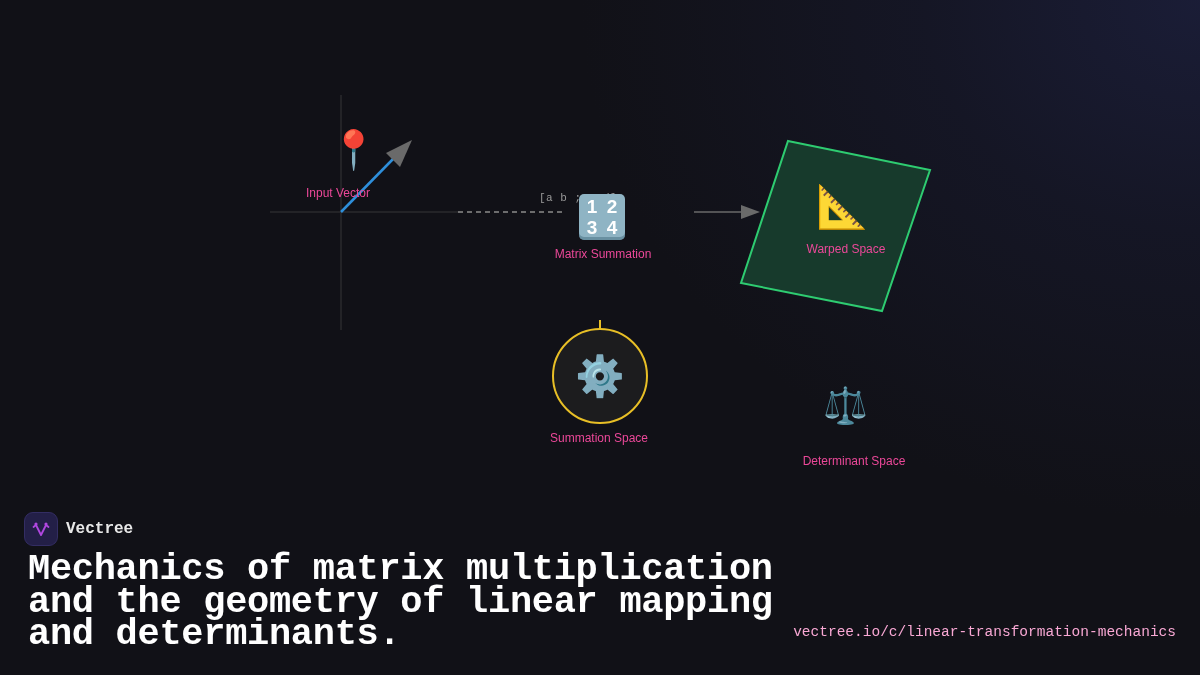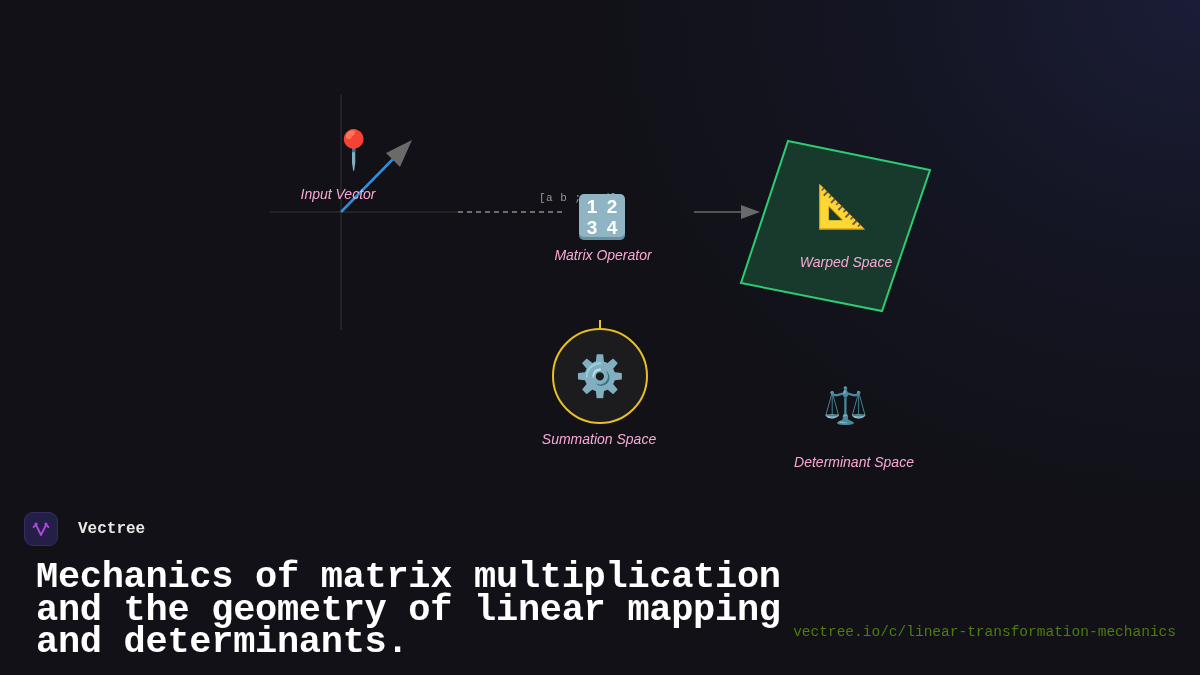"Input Vector" .node-label { color: #f9a8d4 -> #ec4899; font-size: 14px -> 12px; font-style: italic -> none }
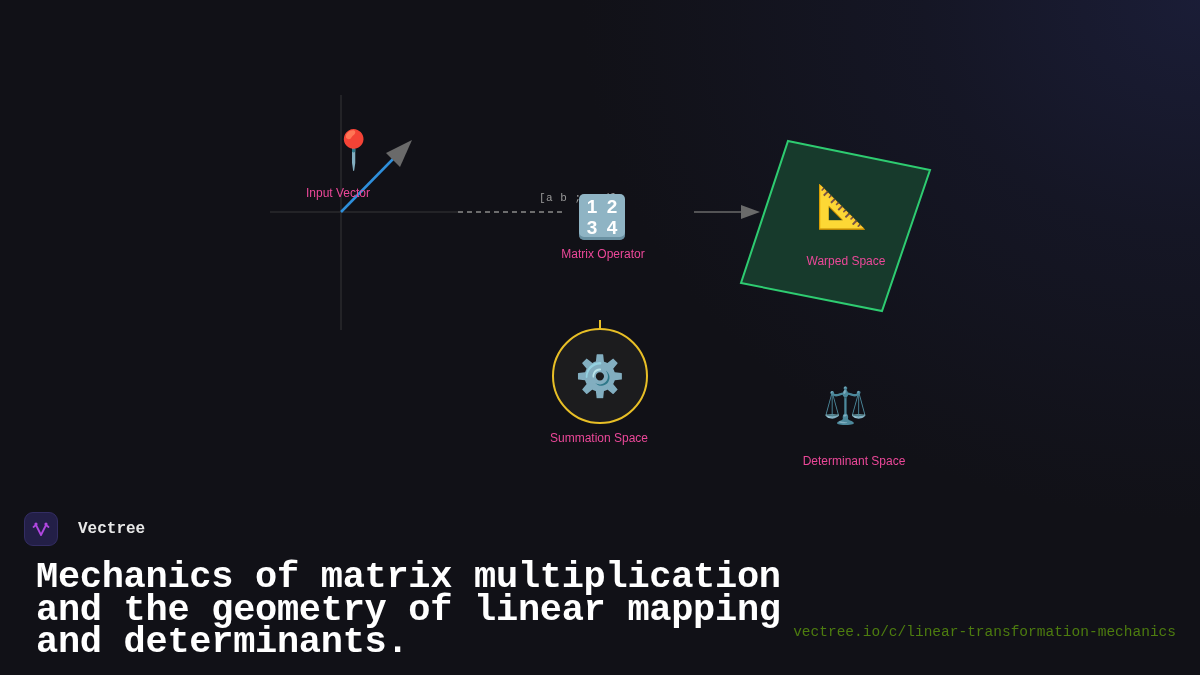"Matrix Operator" span.node-label { text: Operator -> Summation }
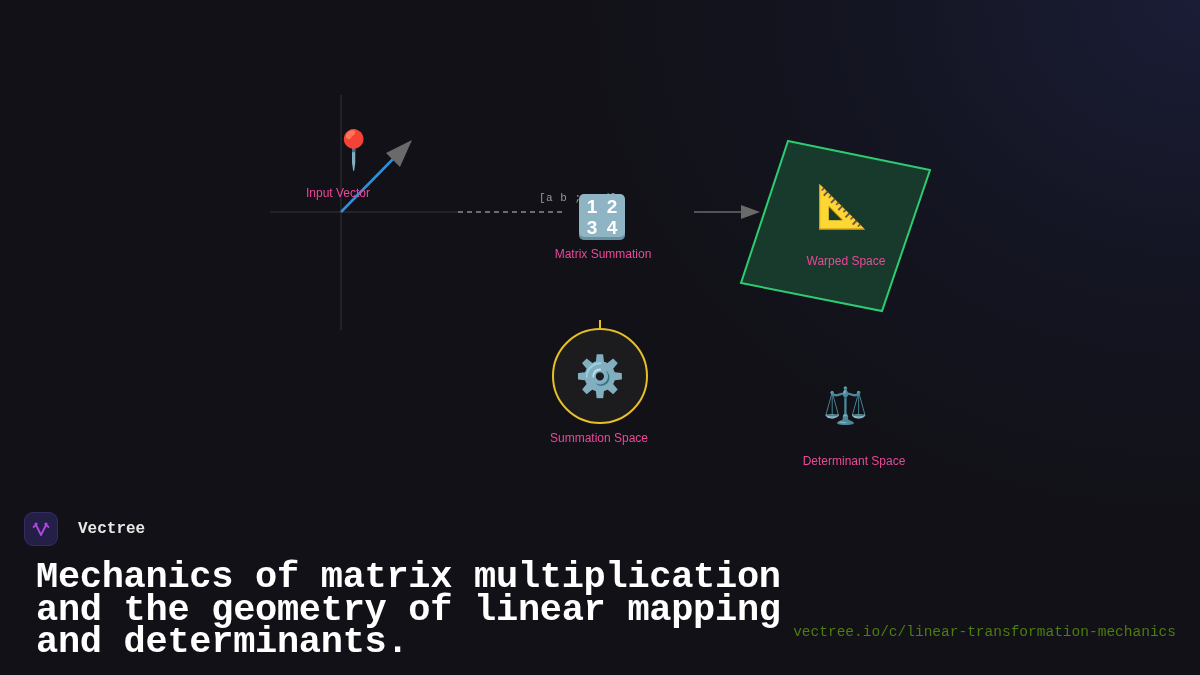"Warped Space" span.node-label { margin-top: 12px -> none }
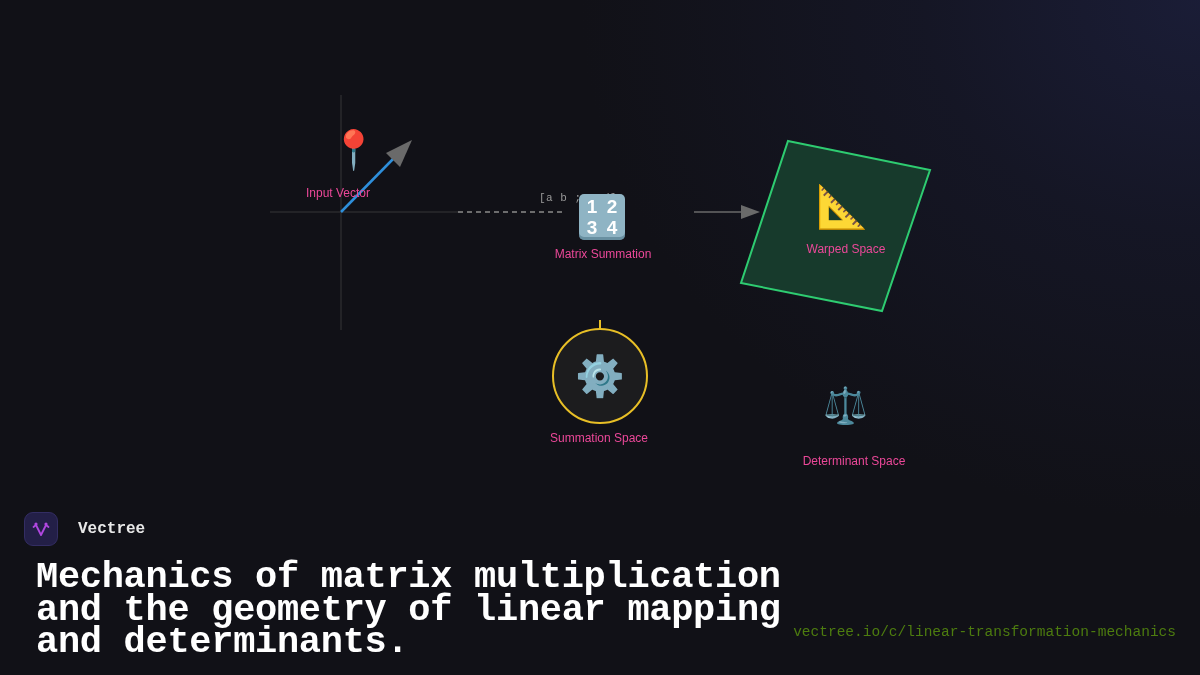"Vectree" .brand { gap: 20px -> 8px }
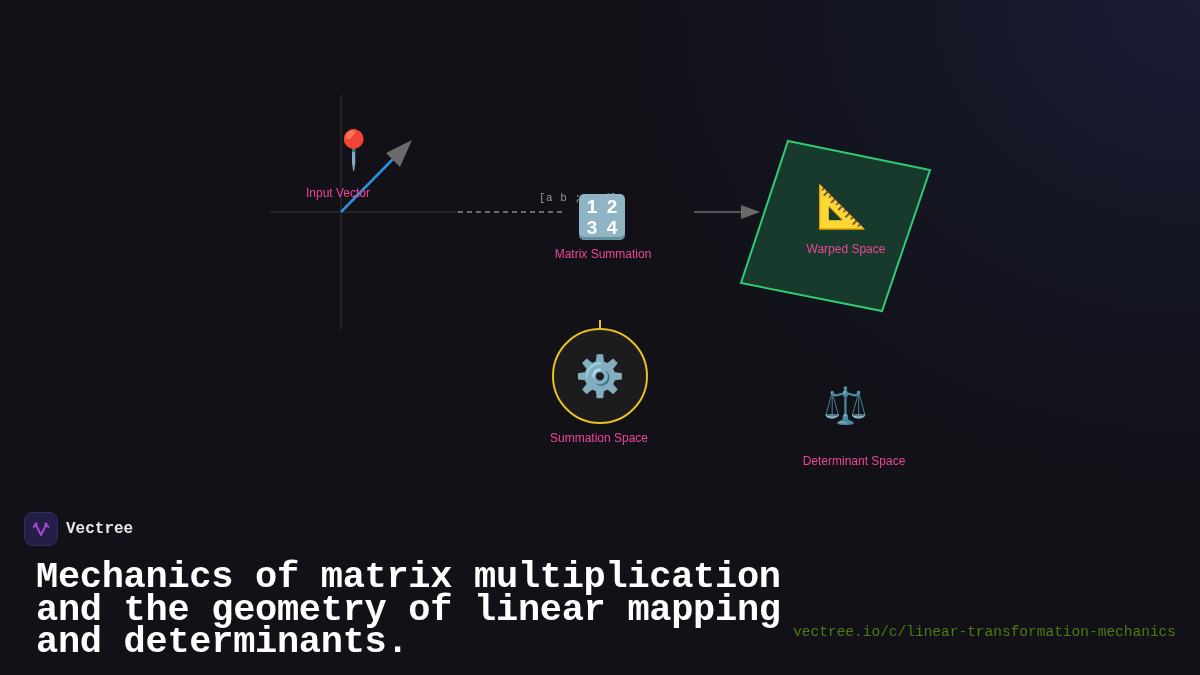"Mechanics of matrix multiplication" .title { margin: 12px -> 4px }
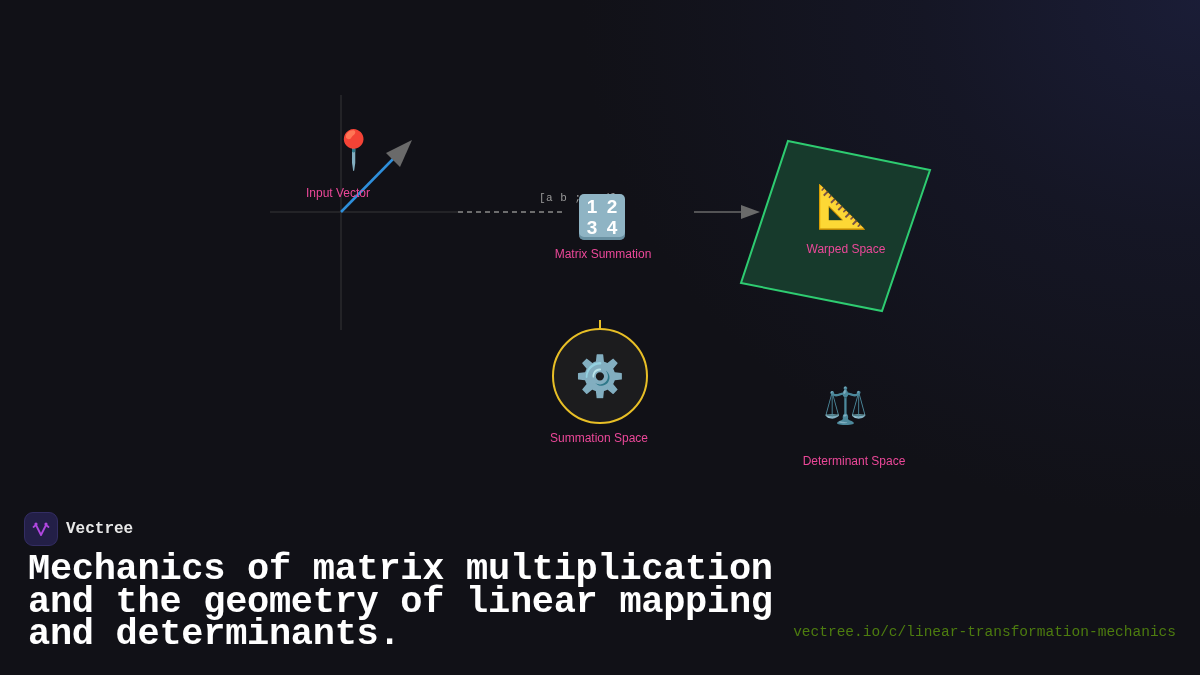"vectree.io/c/linear-transformation-mecha" .url { color: #4d7c0f -> #f9a8d4 }
